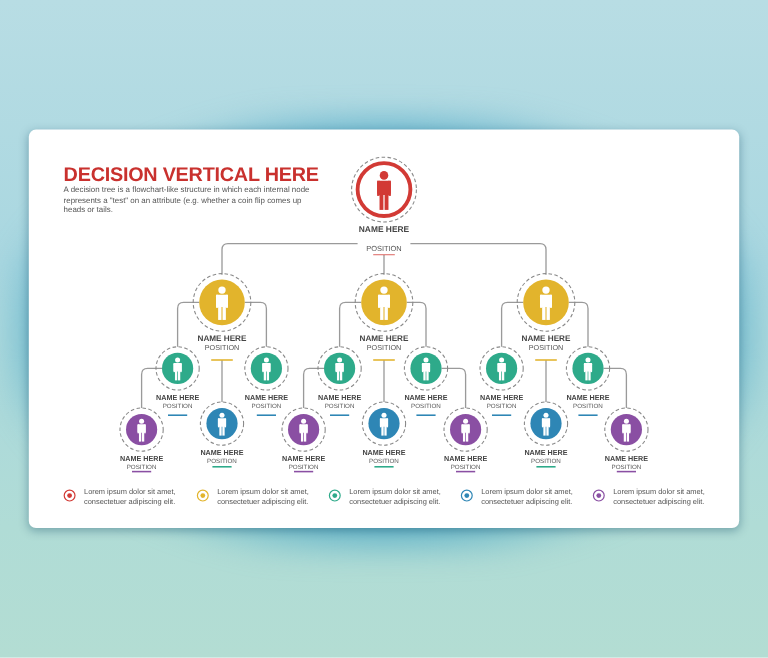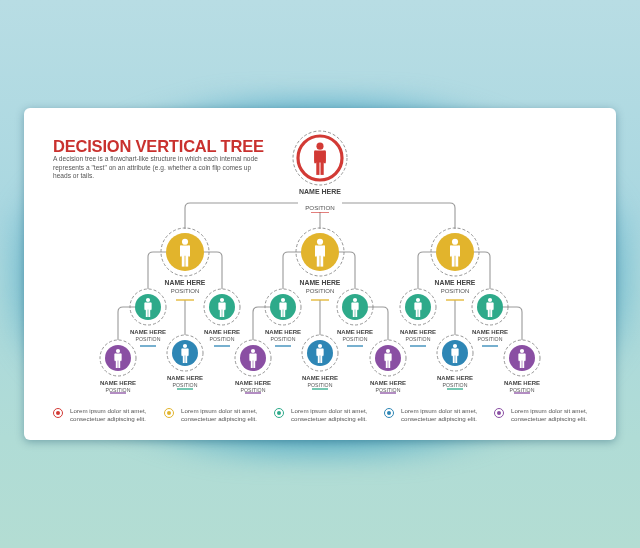"DECISION VERTICAL TREE" div.title { text: TREE -> HERE }
